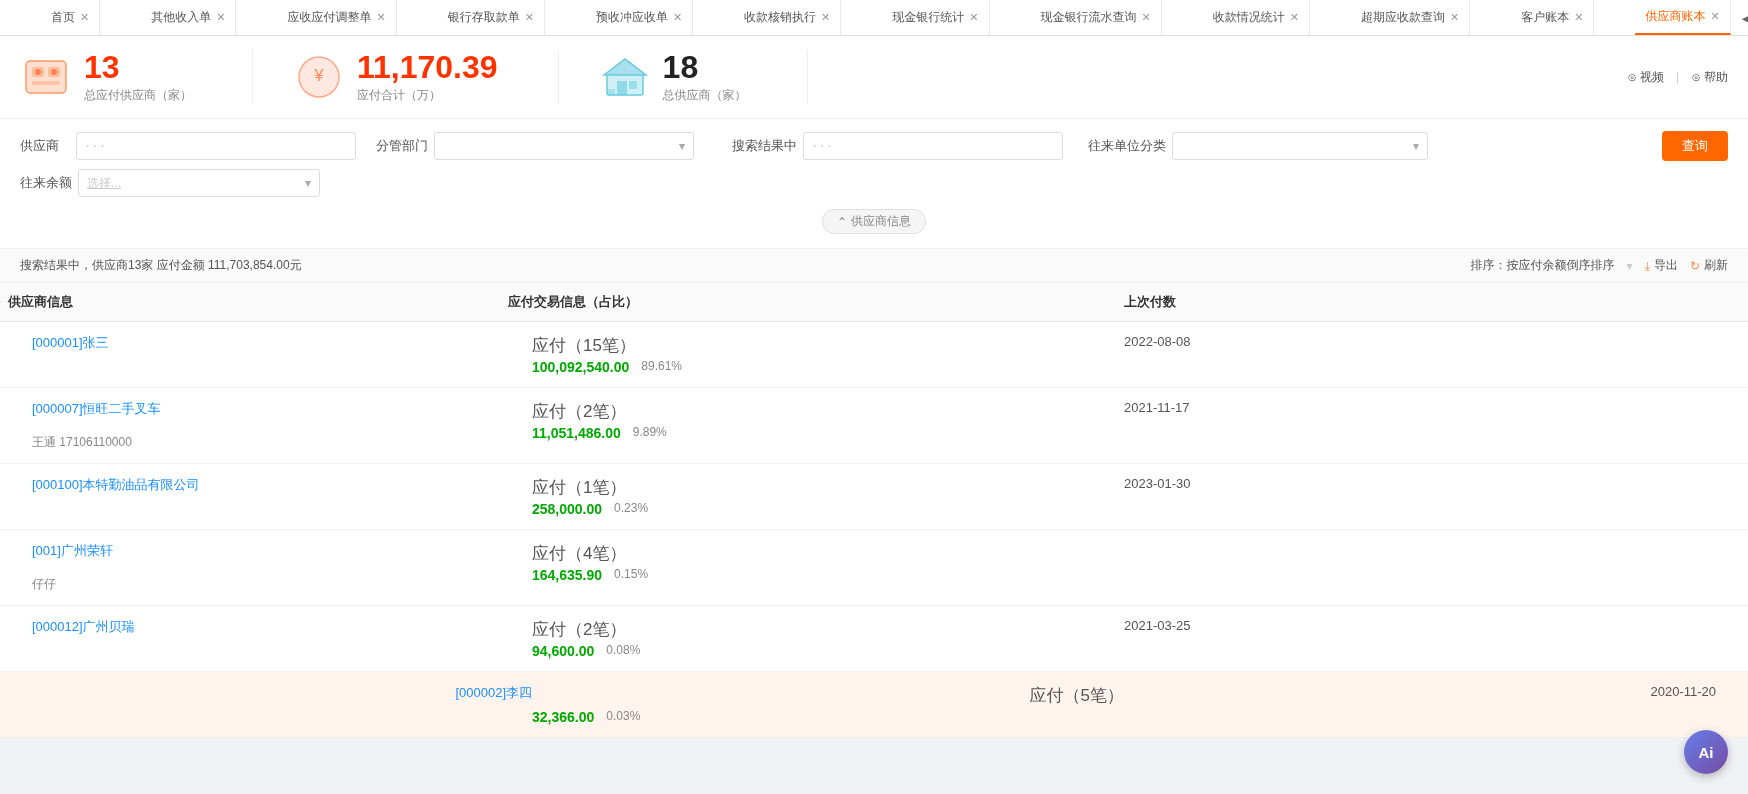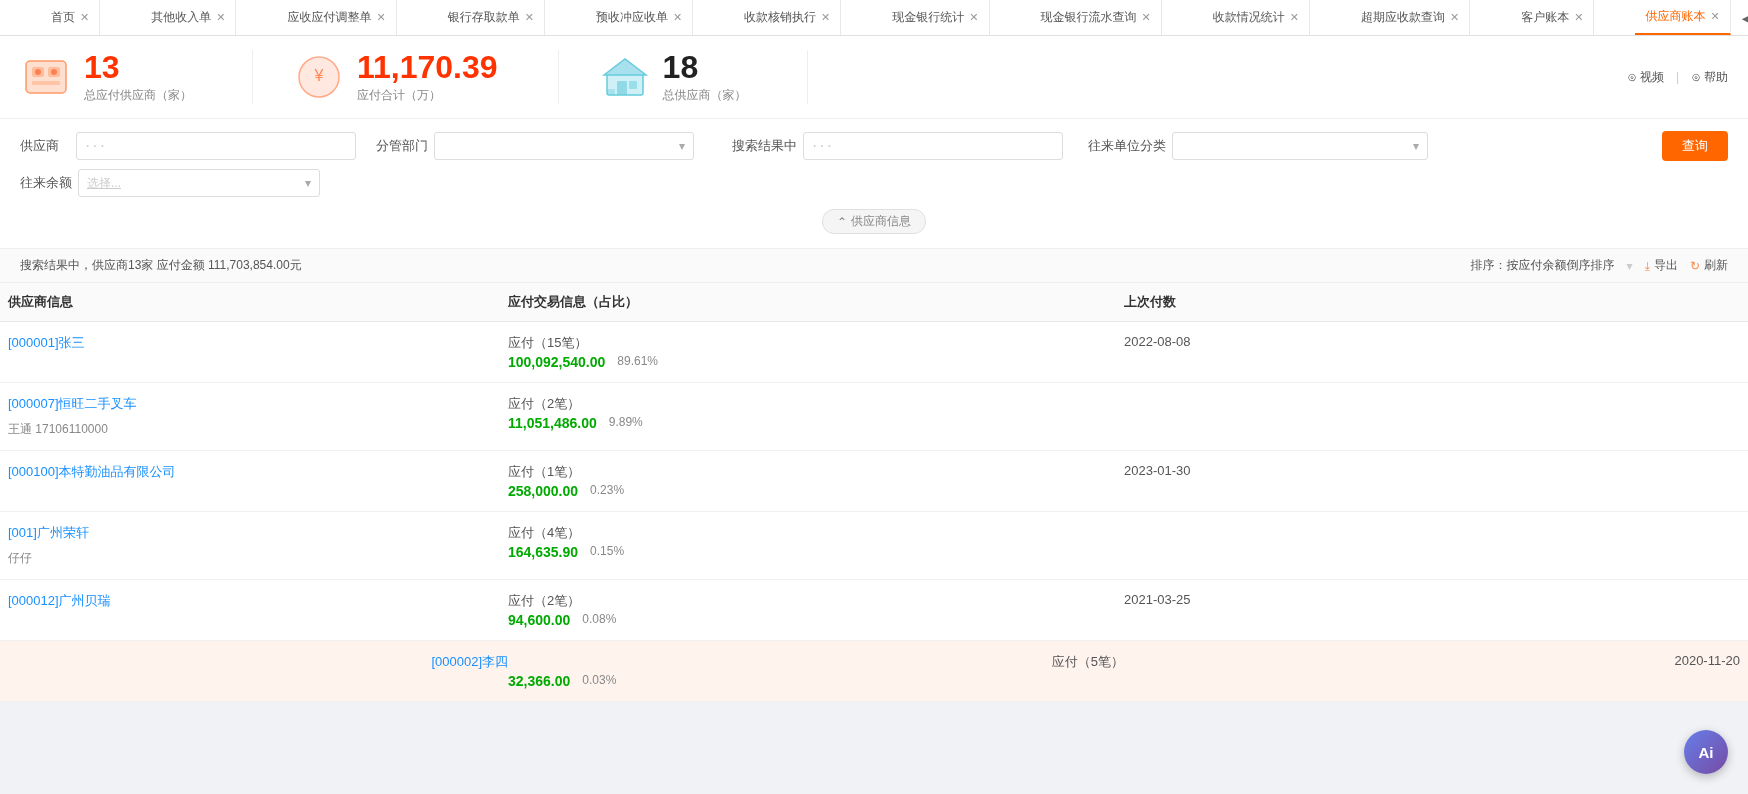"[000001]张三" .table-row-item { padding: 12px 8px -> 12px 32px }
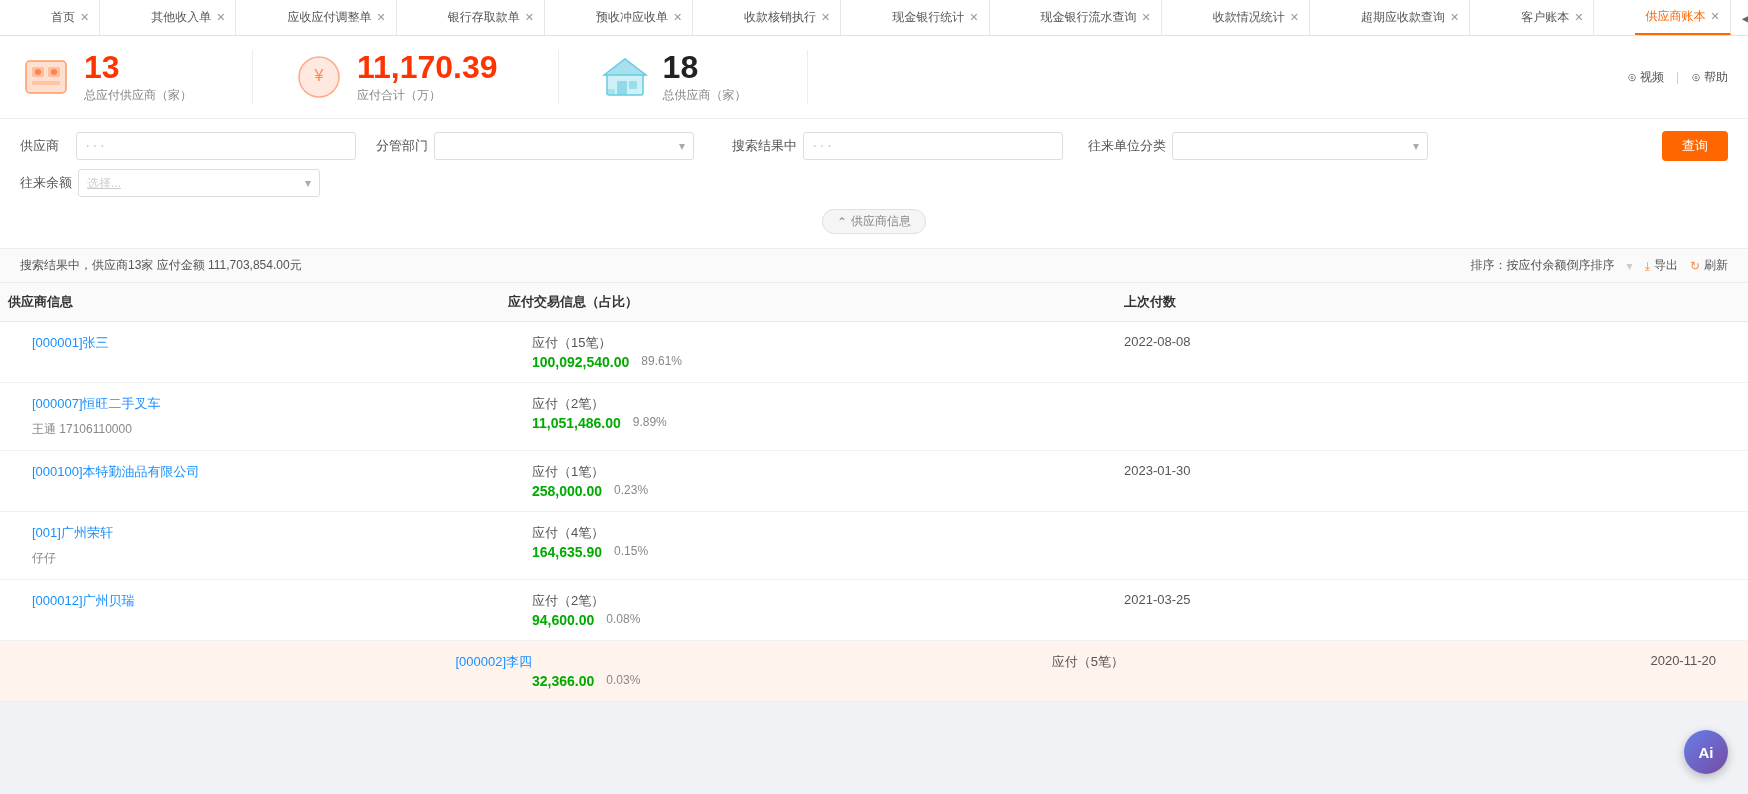"应付（15笔）" .tx-label { font-size: 13px -> 17px }
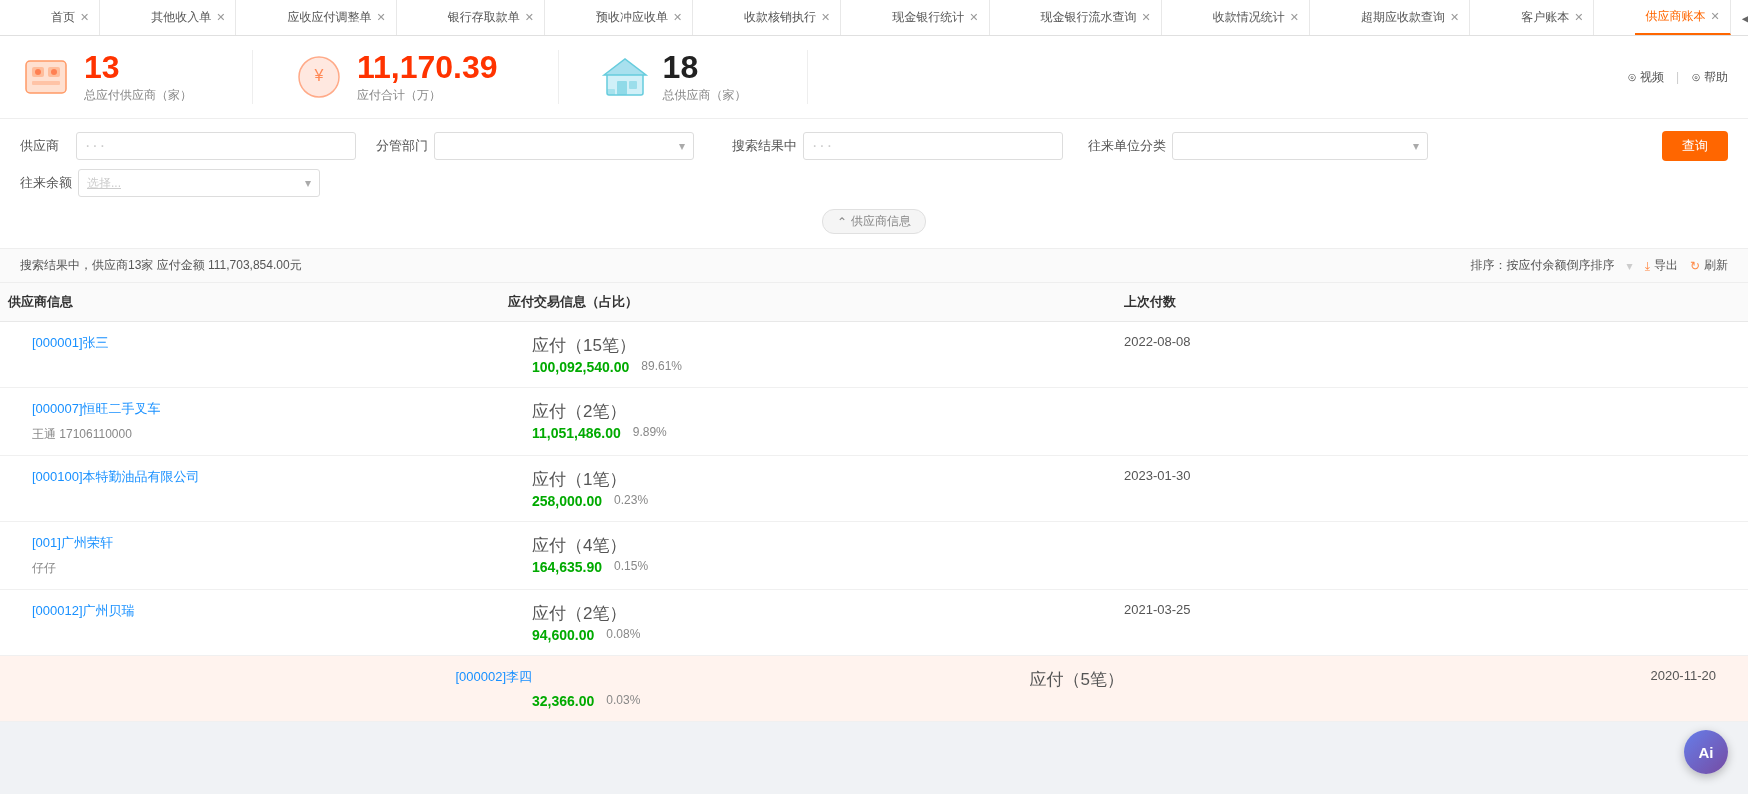"2021-11-17" div.last-pay { html: none -> <div>2021-11-17</div> }
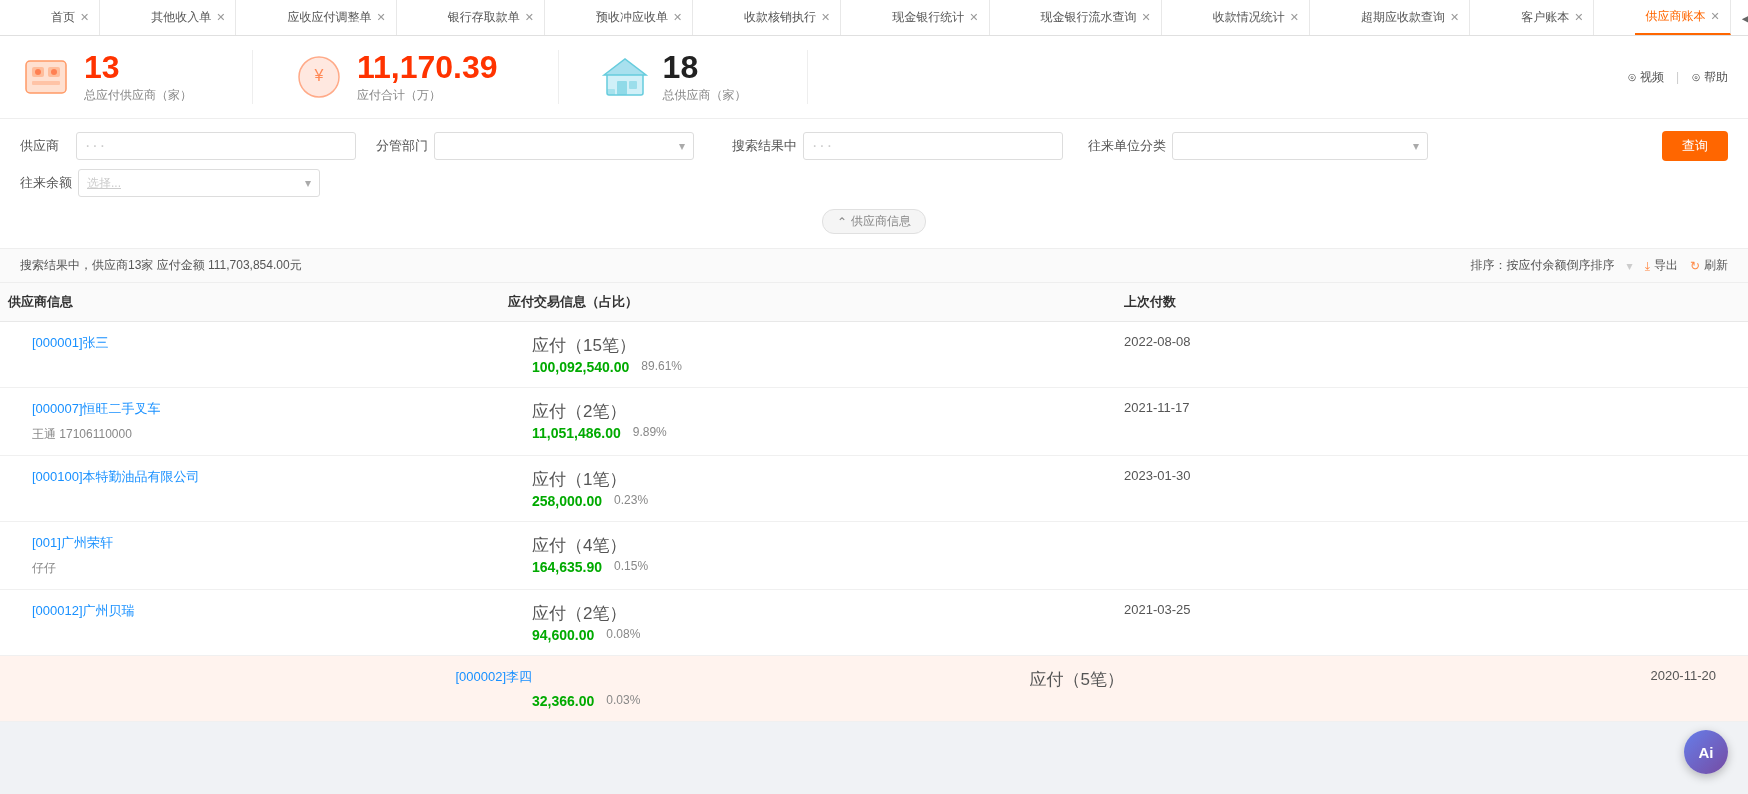"王通 17106110000" .supplier-sub { margin-top: 8px -> 16px }
